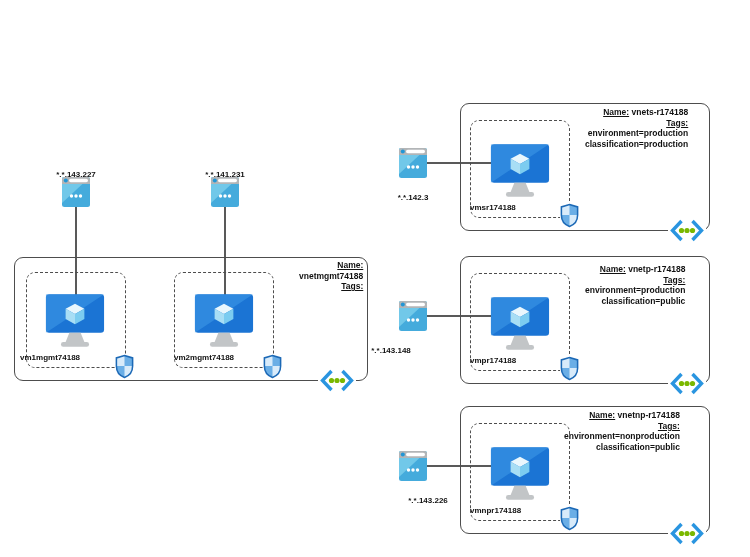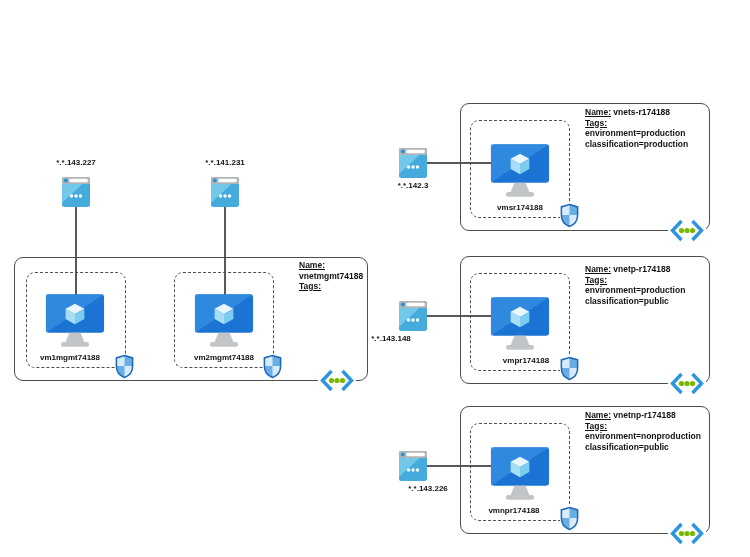"Name: vnets-r174188" .meta { text-align: none -> right }
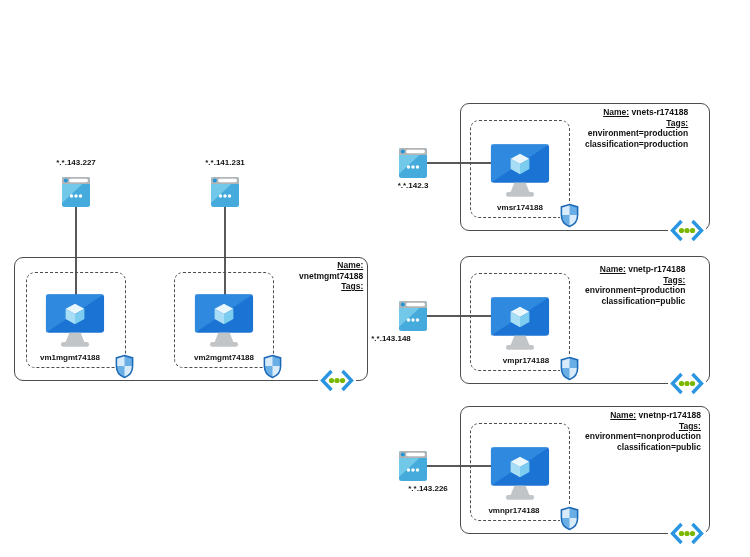"*.*.143.227" .ip-label { margin-top: none -> 12px }
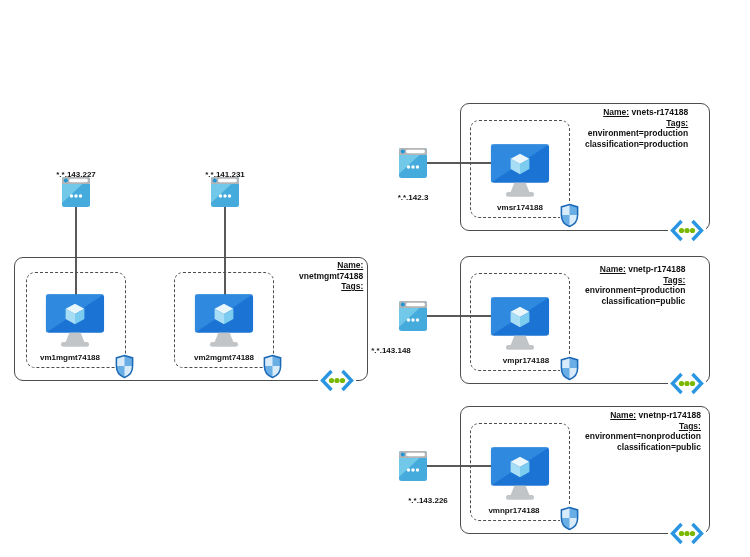"vmsr174188" .vm-label { text-align: center -> left }
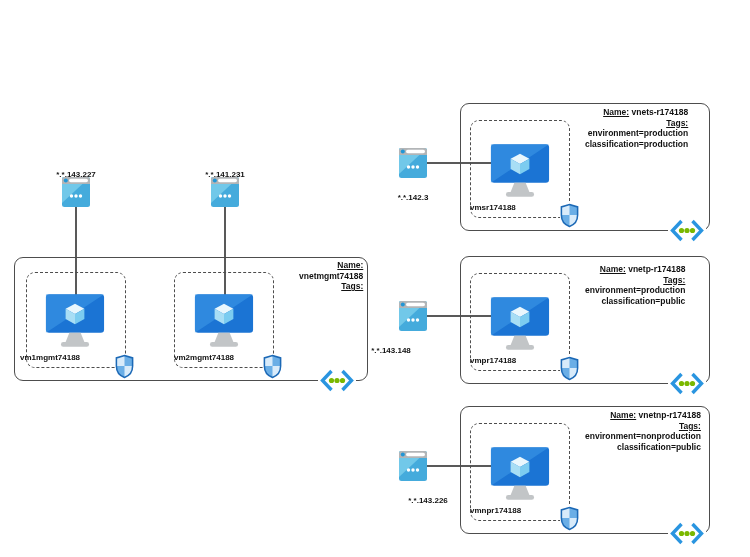"Name: vnetnp-r174188" div.abs { left: 585px -> 564px }
